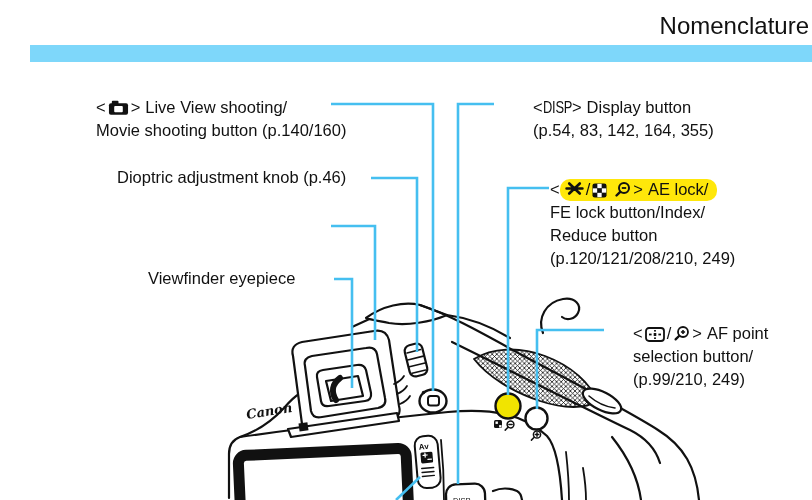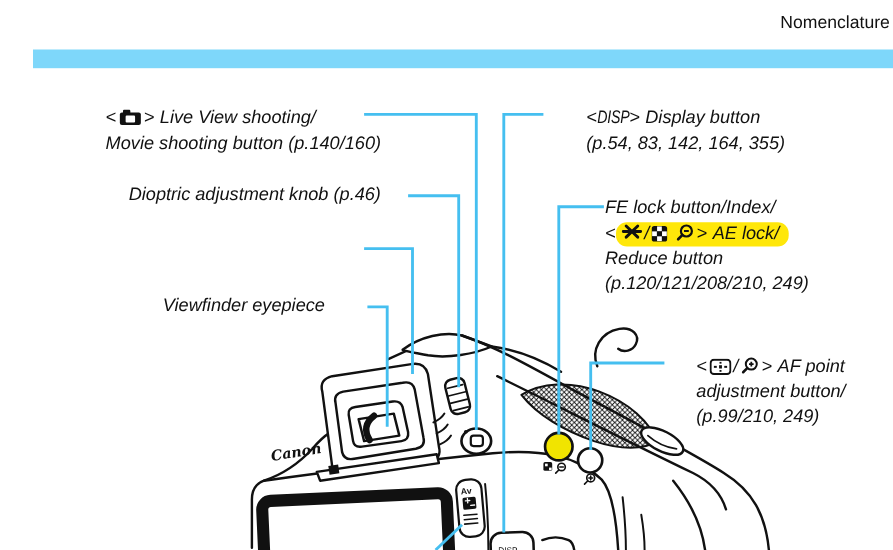"Nomenclature" .title { font-size: 16px -> 24px }
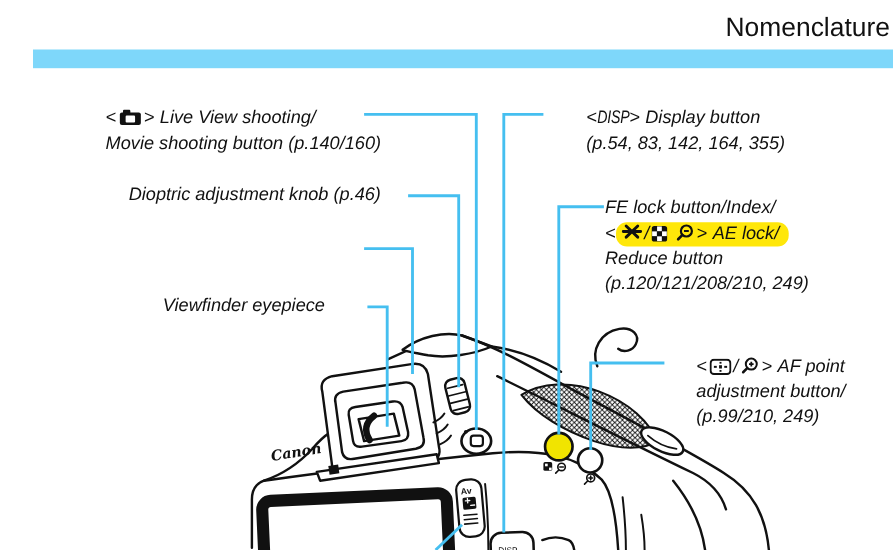"< > Live View shooting/" .ln { font-style: italic -> none }
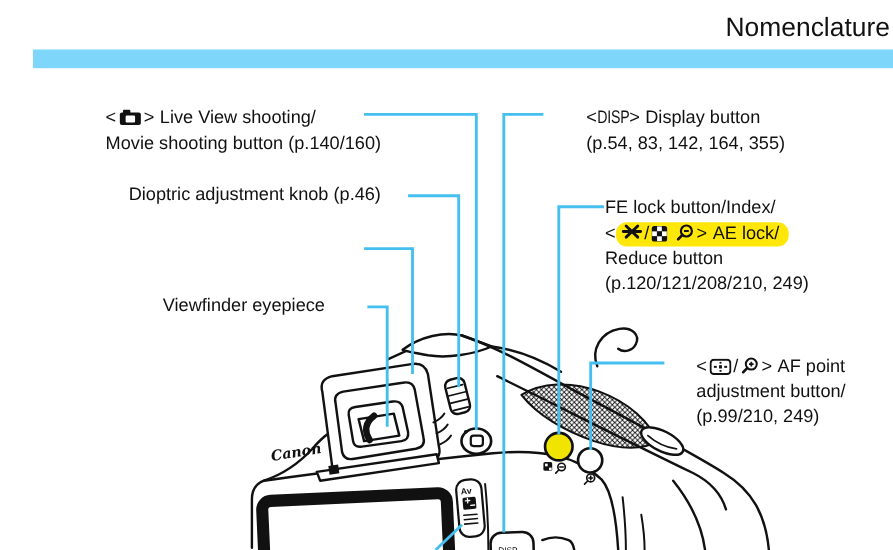"FE lock button/Index/" span.ln { order: before "< / > AE lock/" -> after "< / > AE lock/" }
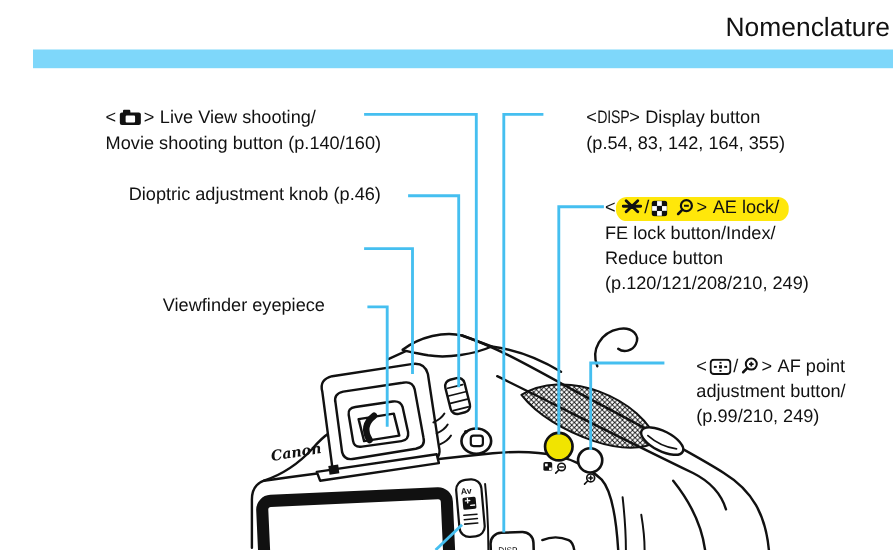"adjustment button/" span.ln { text: adjustment -> selection }
